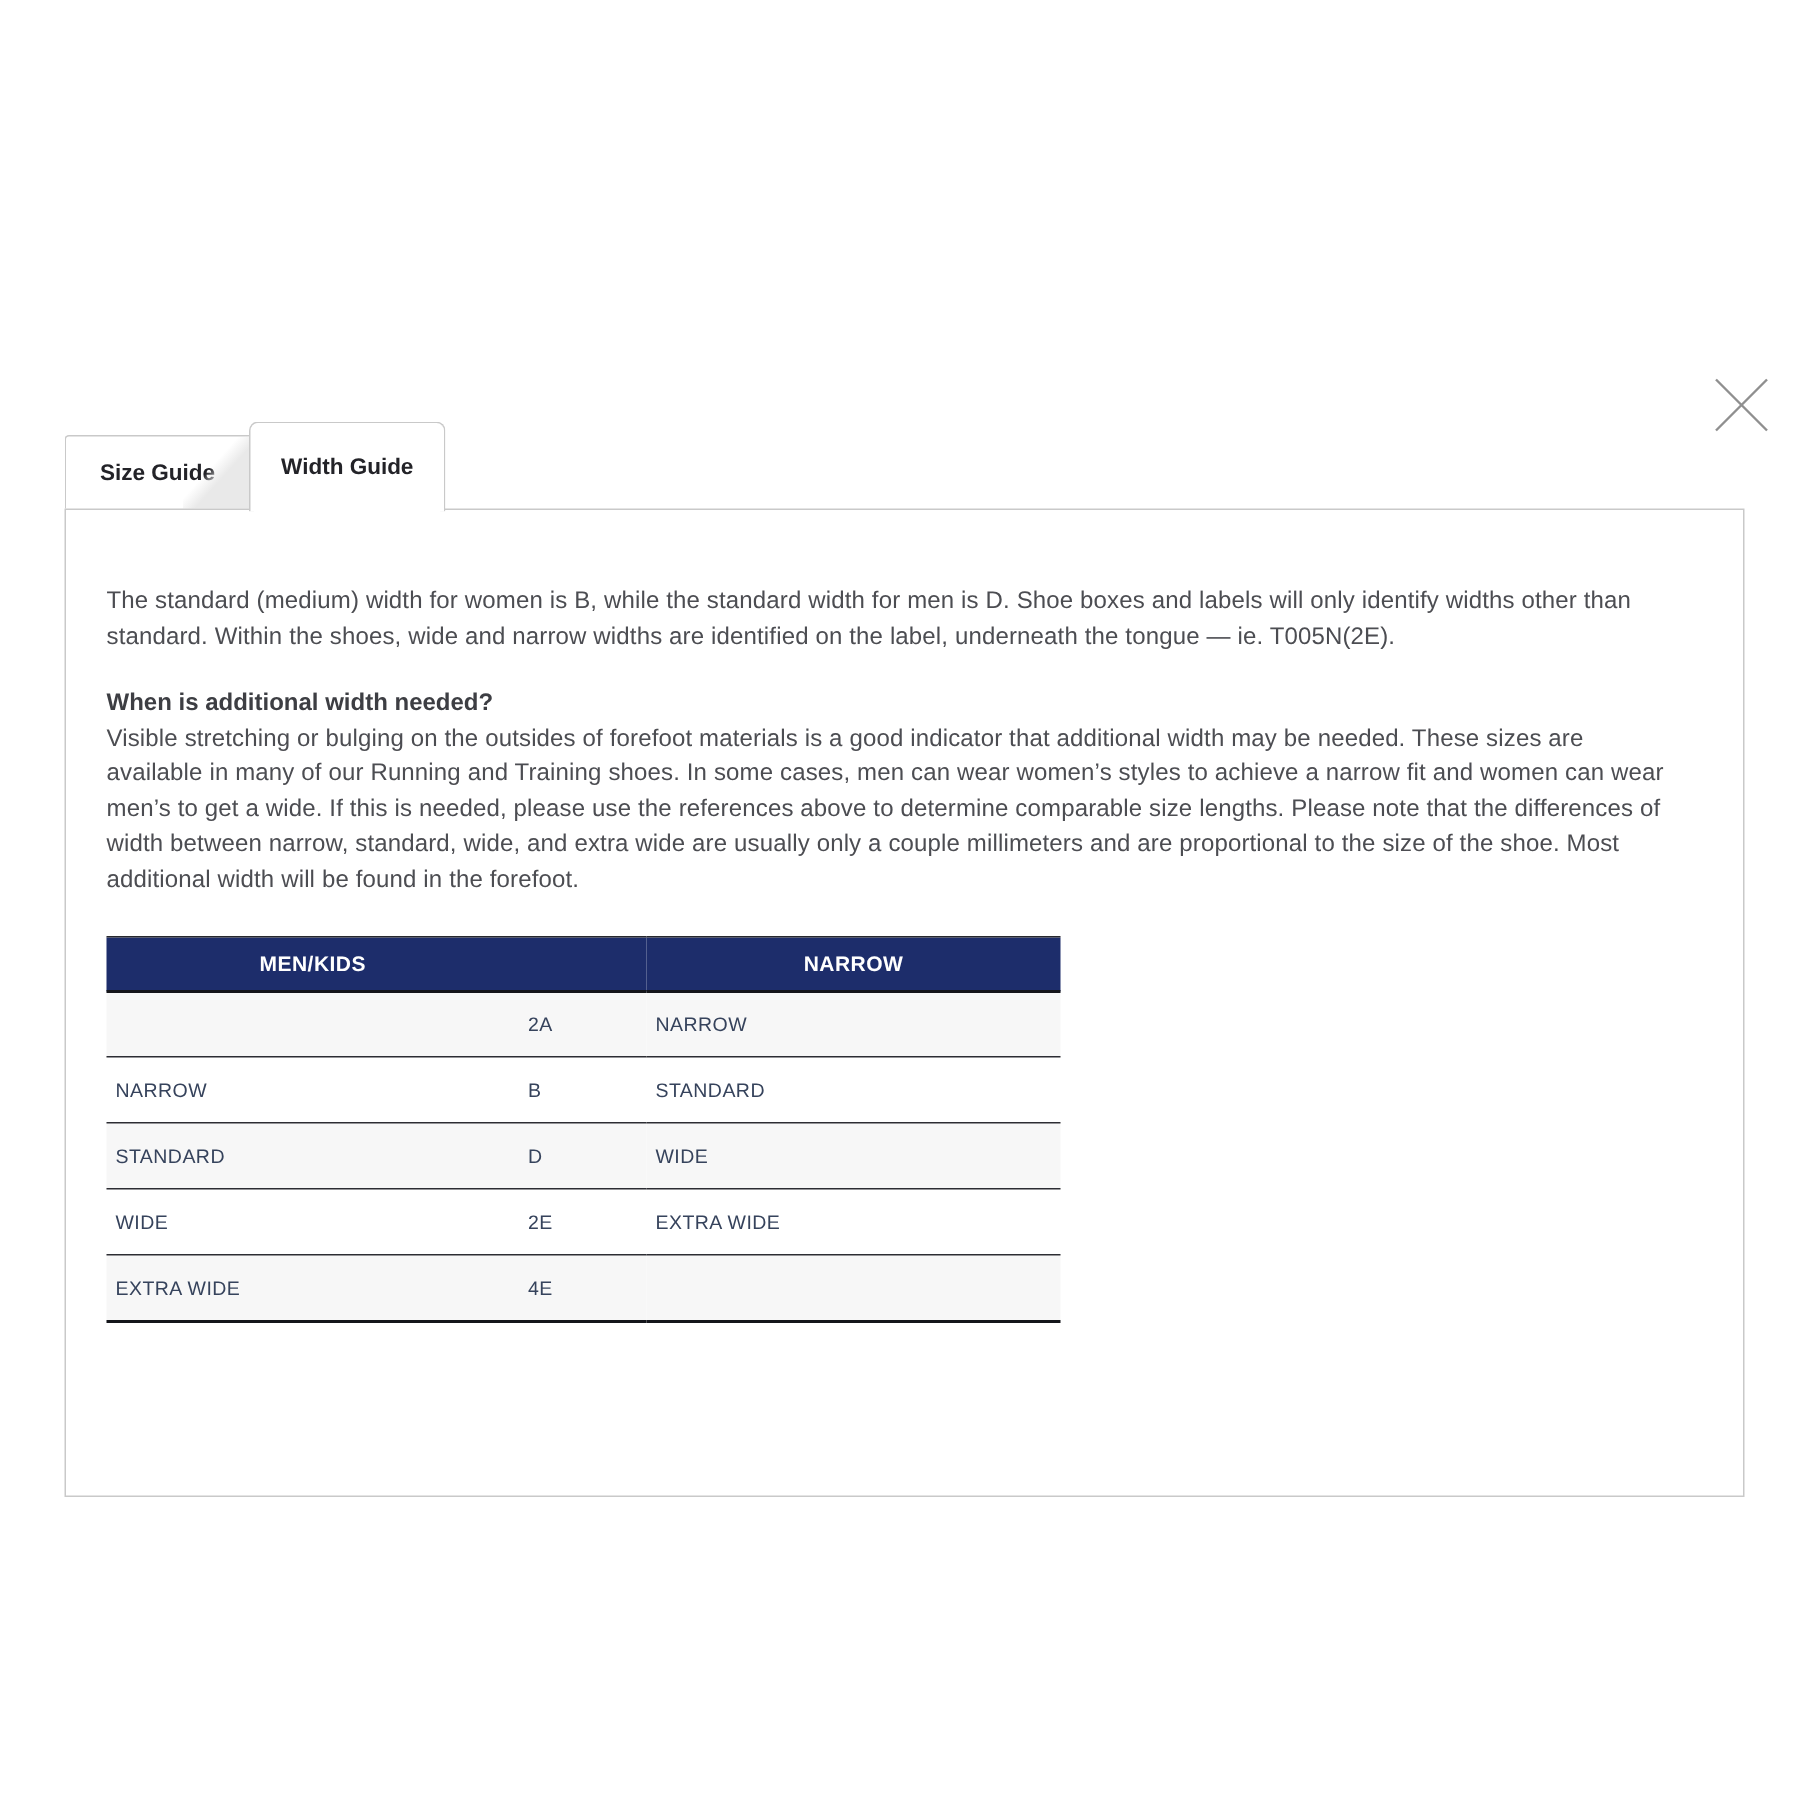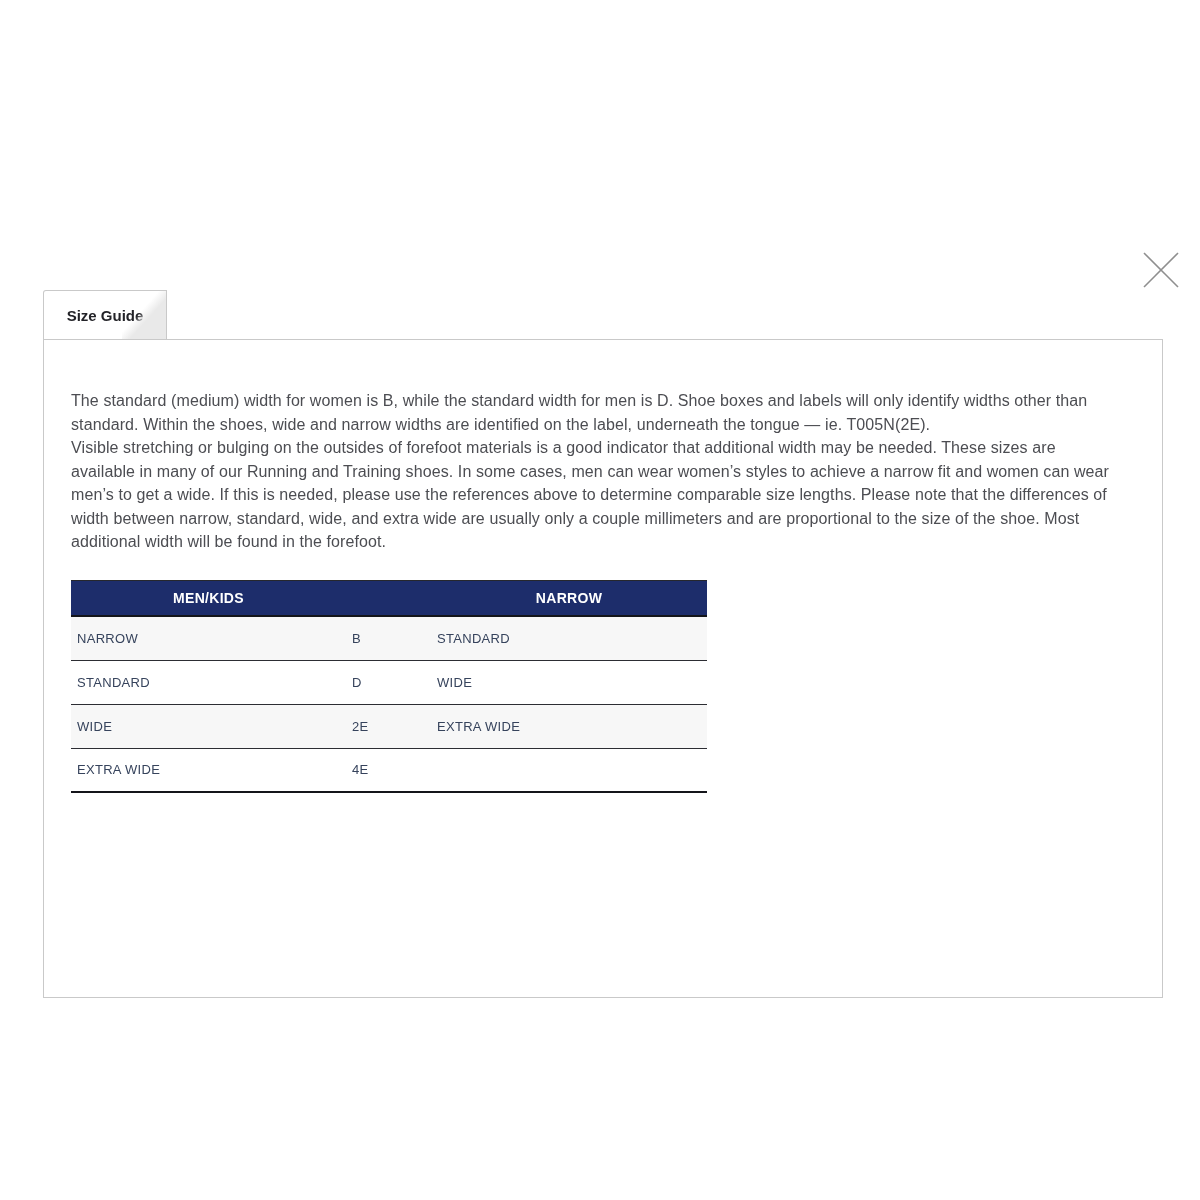"Width Guide" div.tab { html: none -> <div> <span>Width Guide</span> </div> }
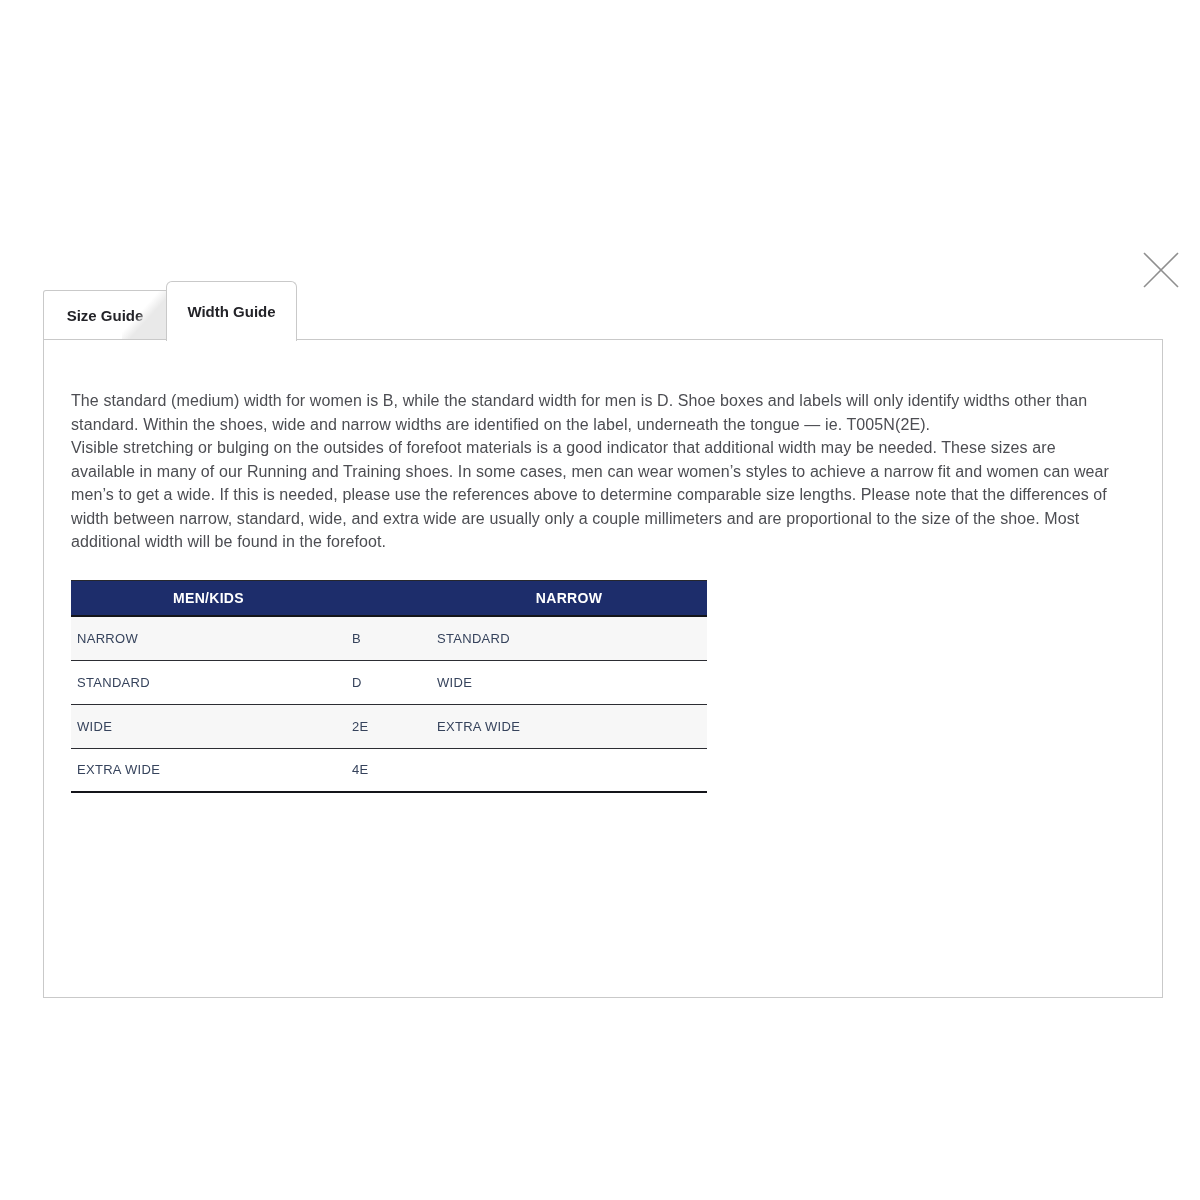"When is additional width needed?" p.section-head { html: none -> <p>When is additional width needed?</p> }
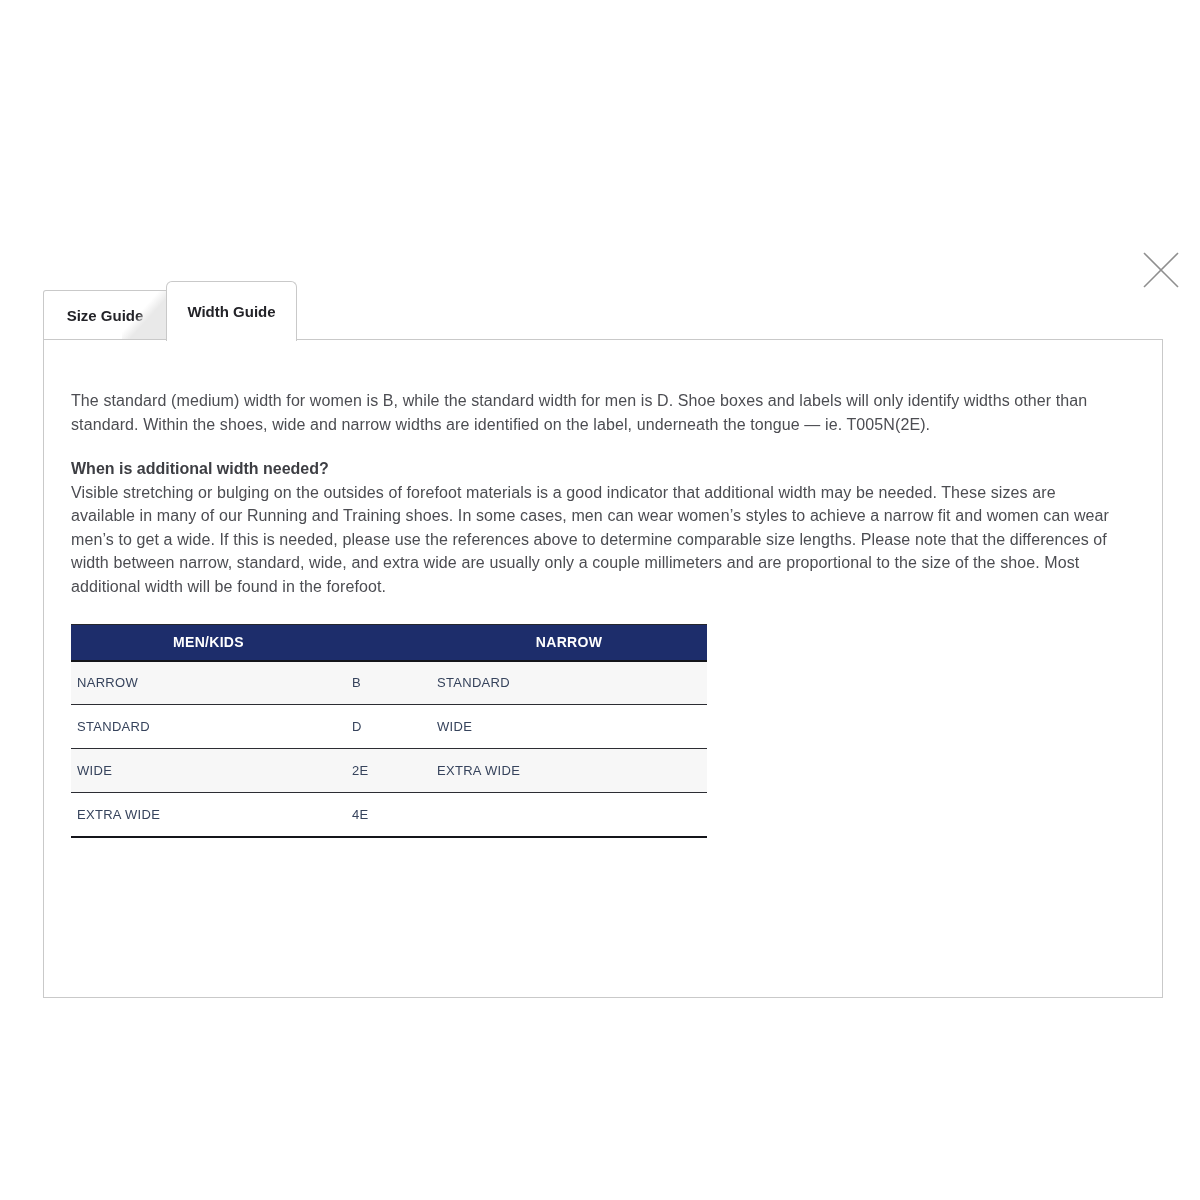"2A" tr { html: none -> <tr> <td></td> <td>2A</td> <td>NARROW</td> </tr> }
